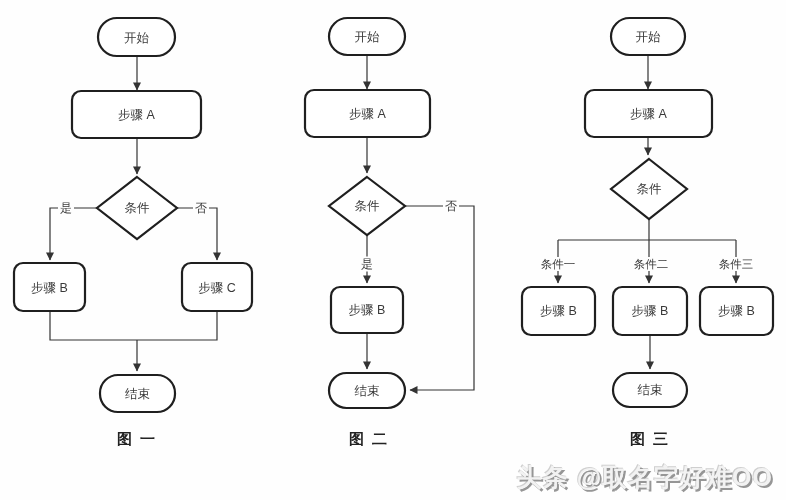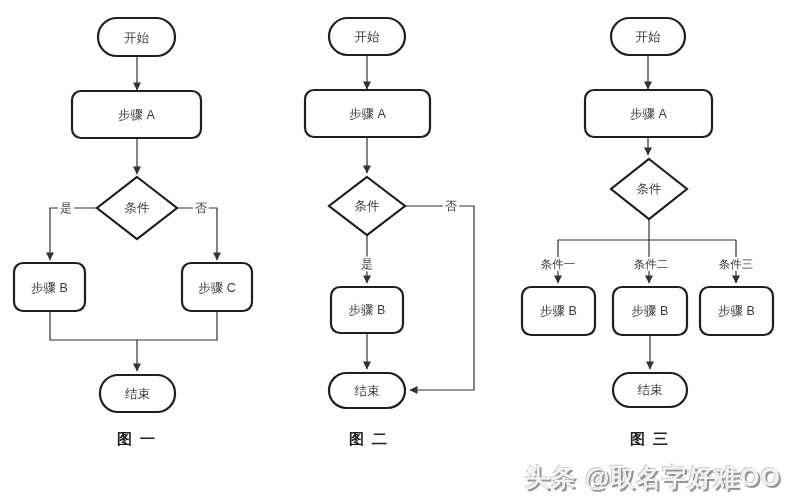"头条 @取名字好难OO" .watermark { right: 5px -> 13px }
